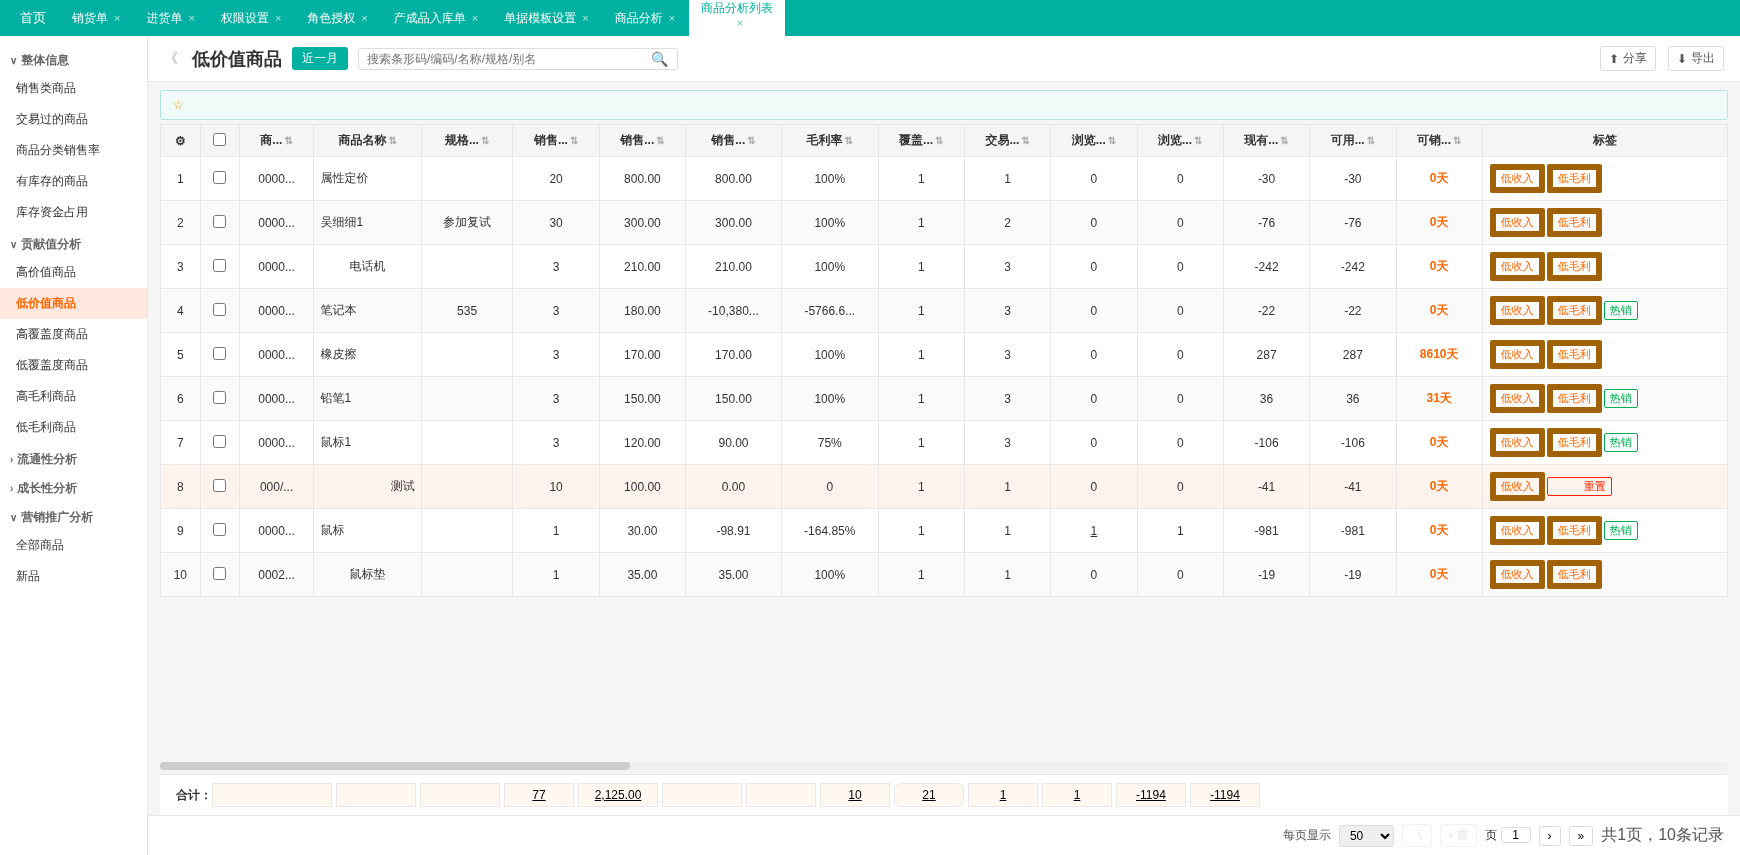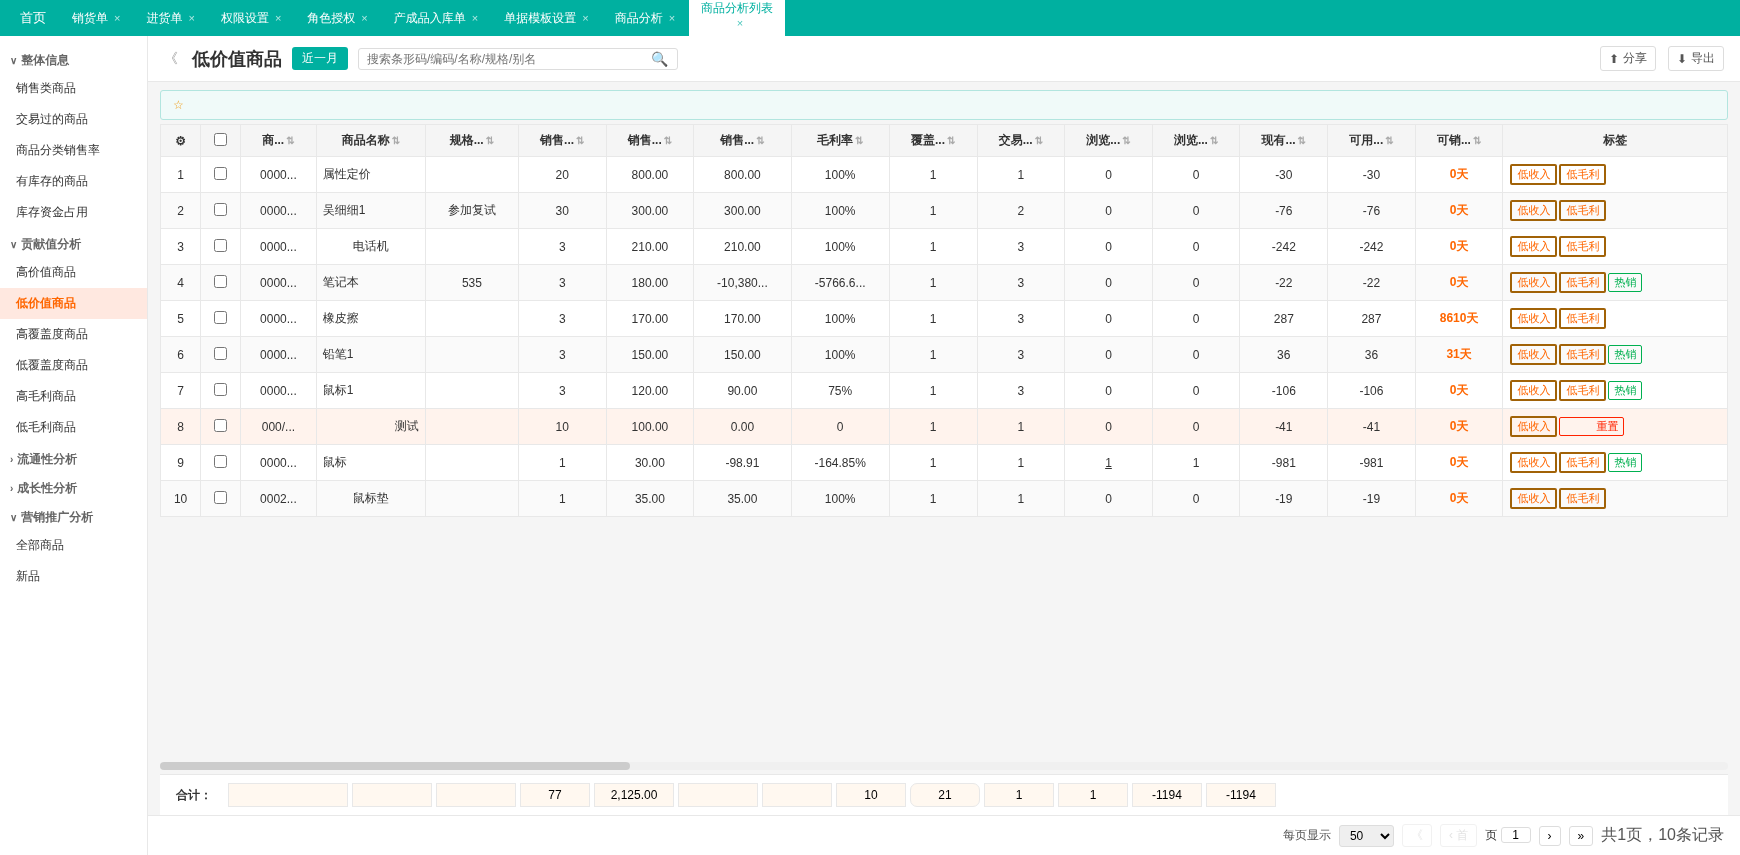"低收入" .tag-orange { border: 2px solid #a16207 -> 6px solid #a16207 }
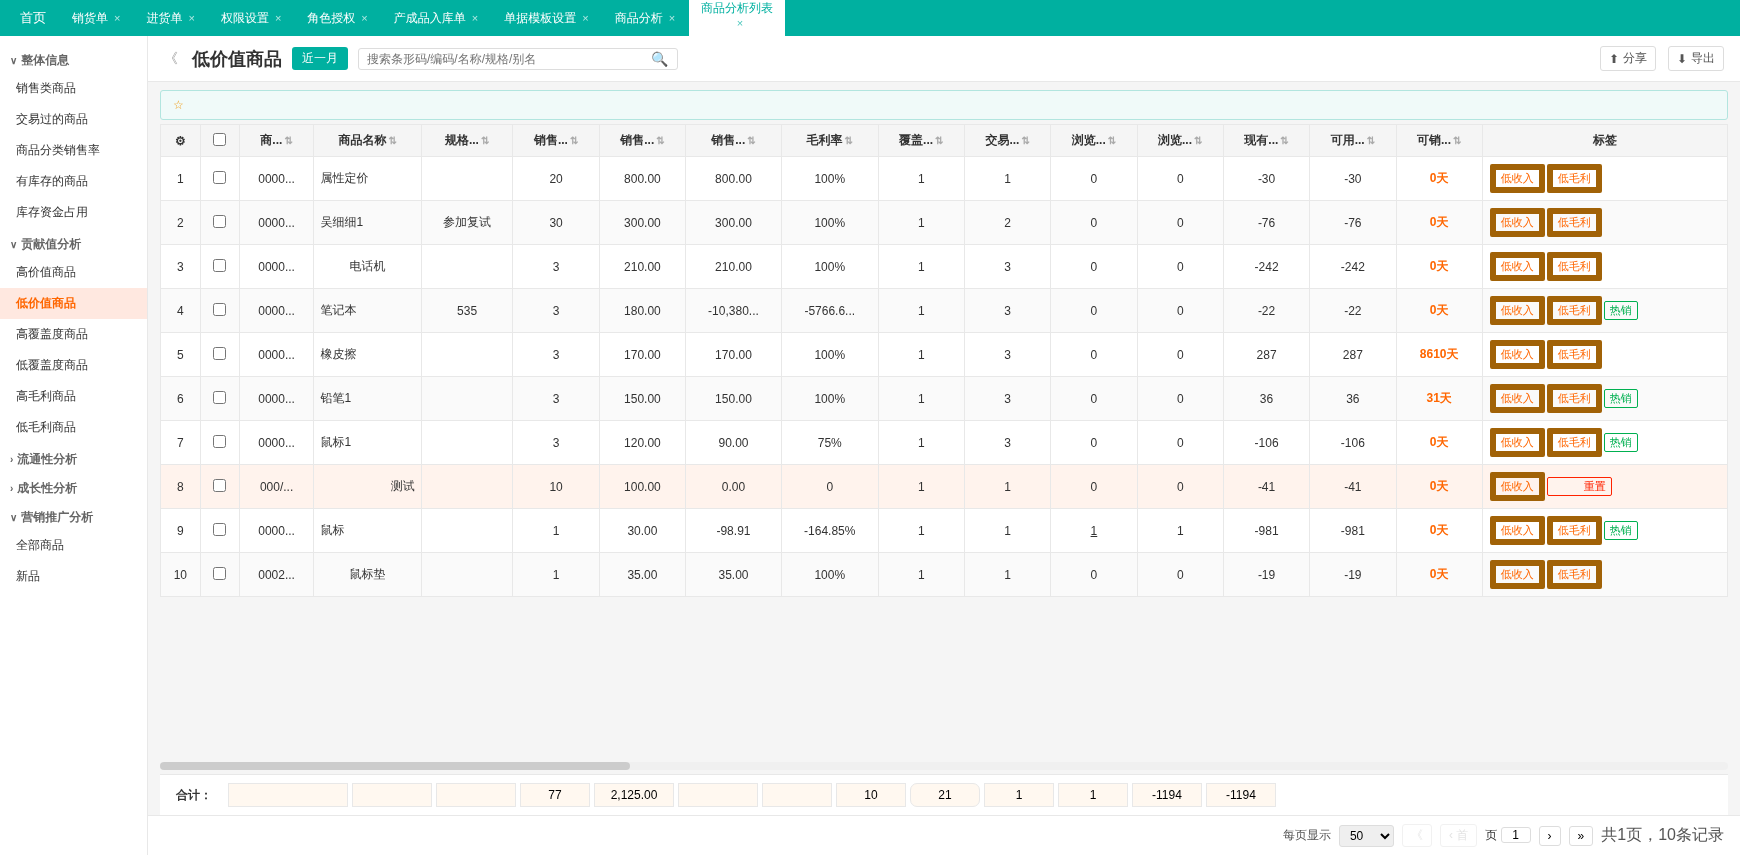"合计：" .footer-label { margin-right: 16px -> none }
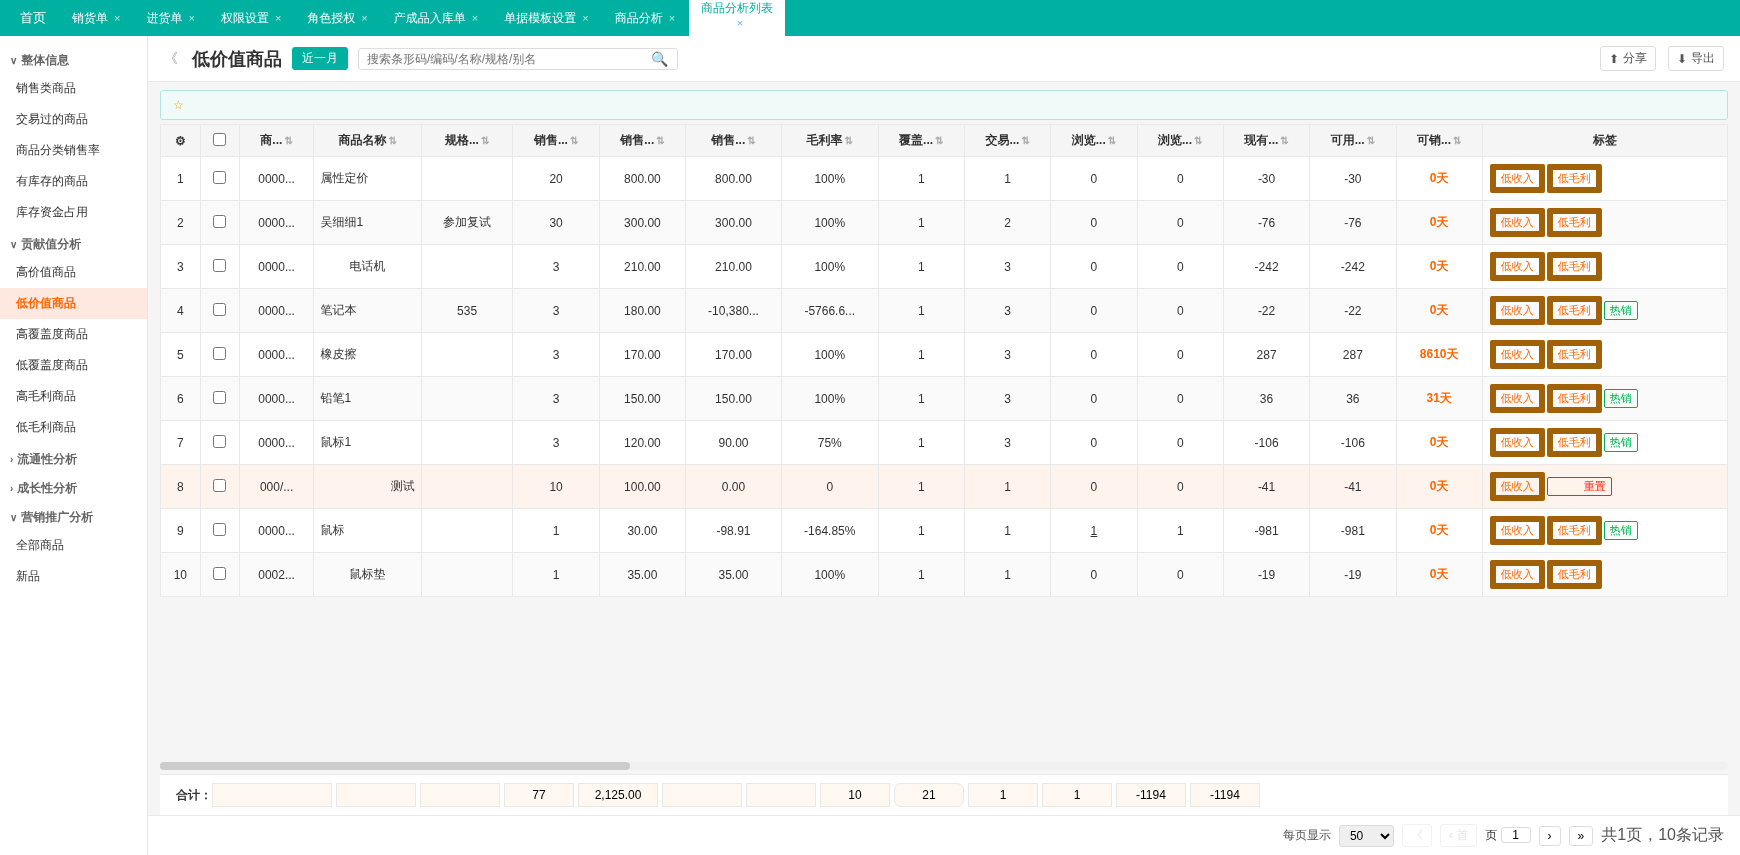"77" .footer-cells { text-decoration: none -> underline }
